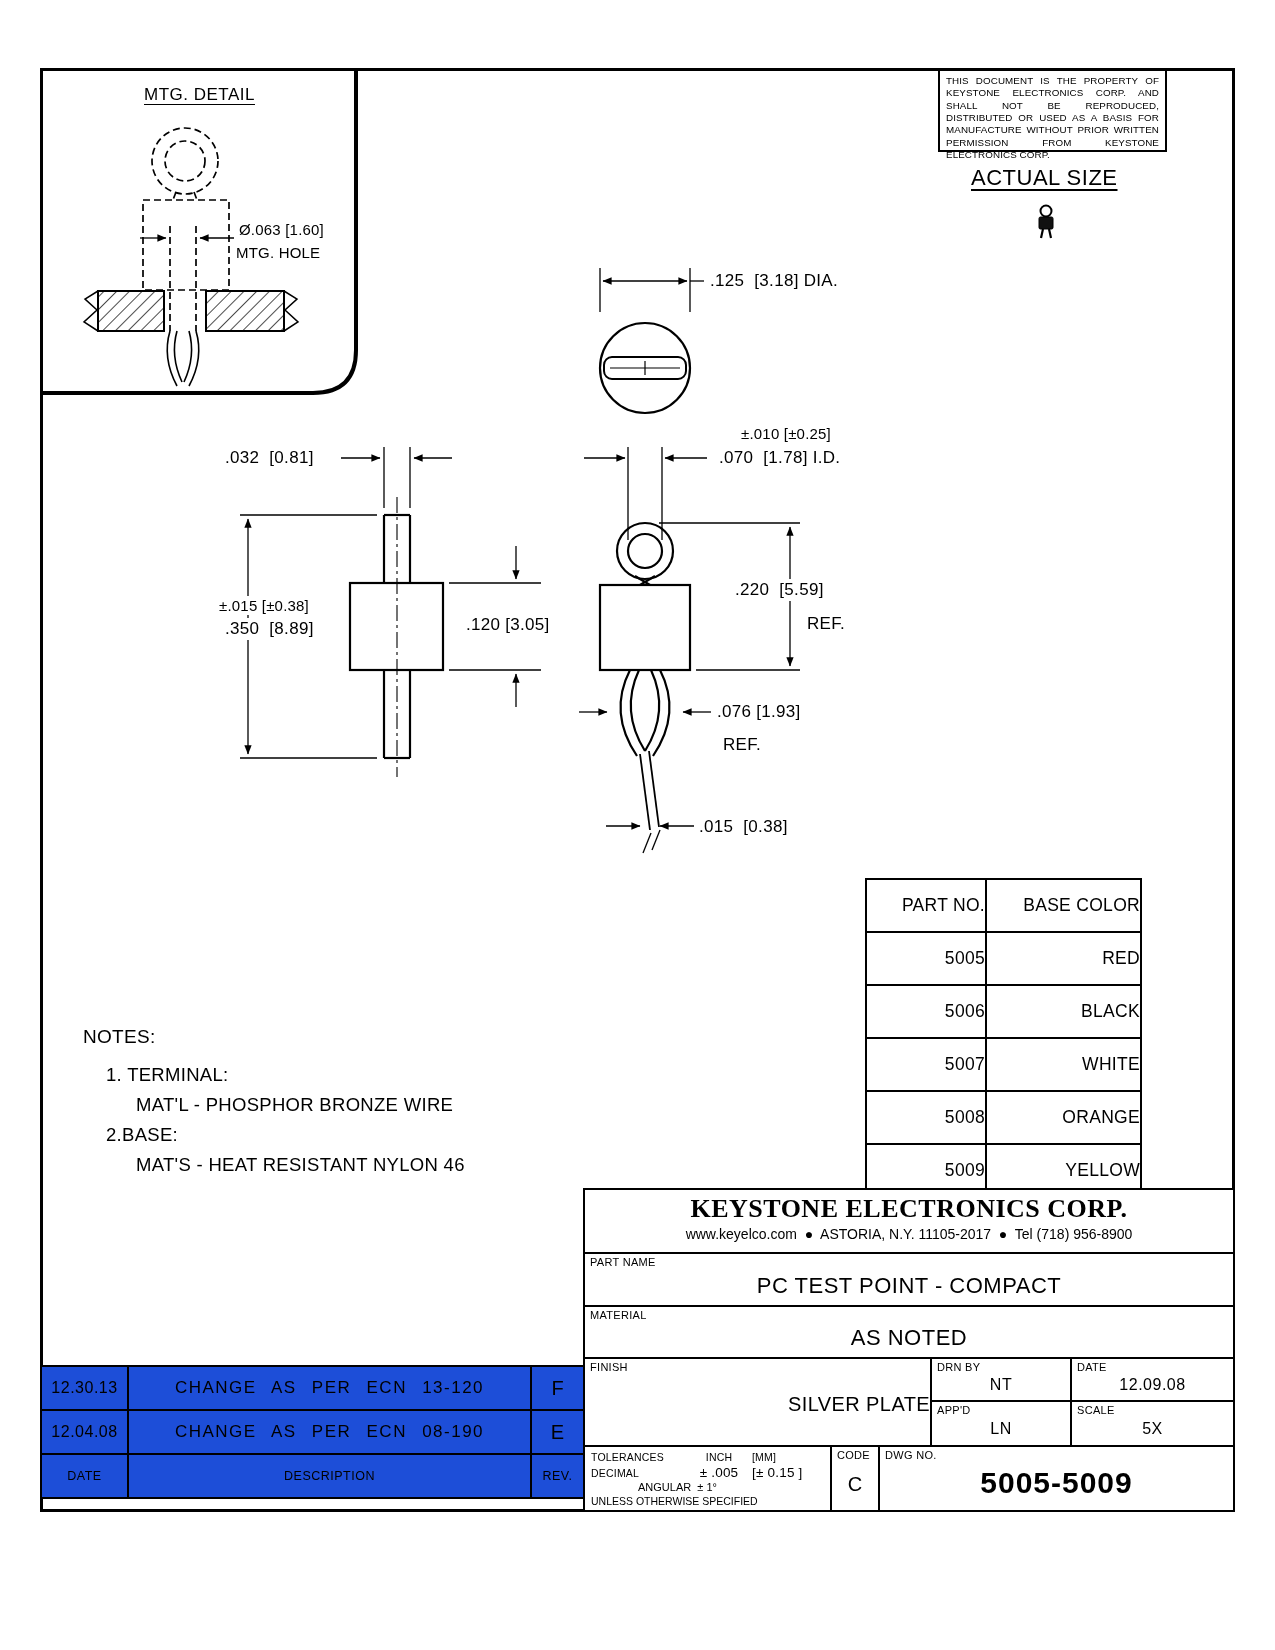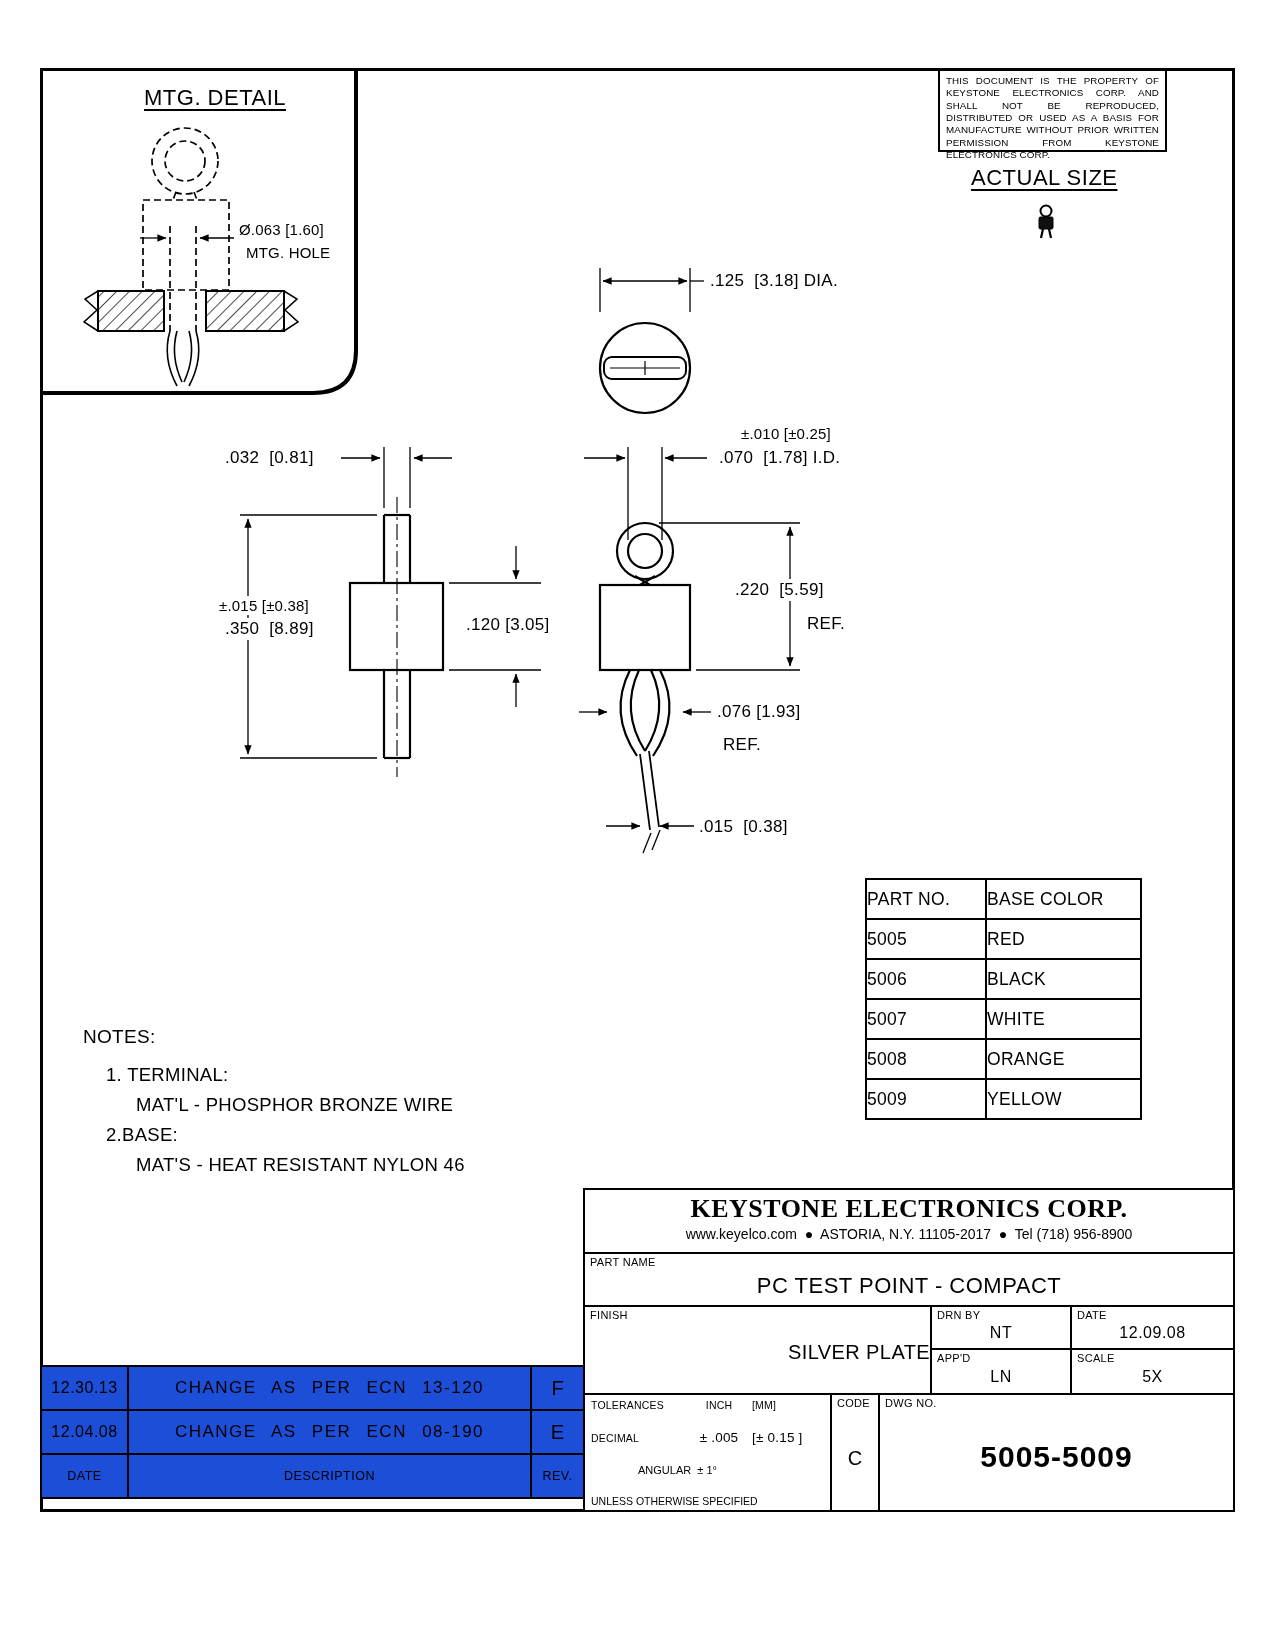"MTG. DETAIL" div.t { font-size: 22px -> 17px }
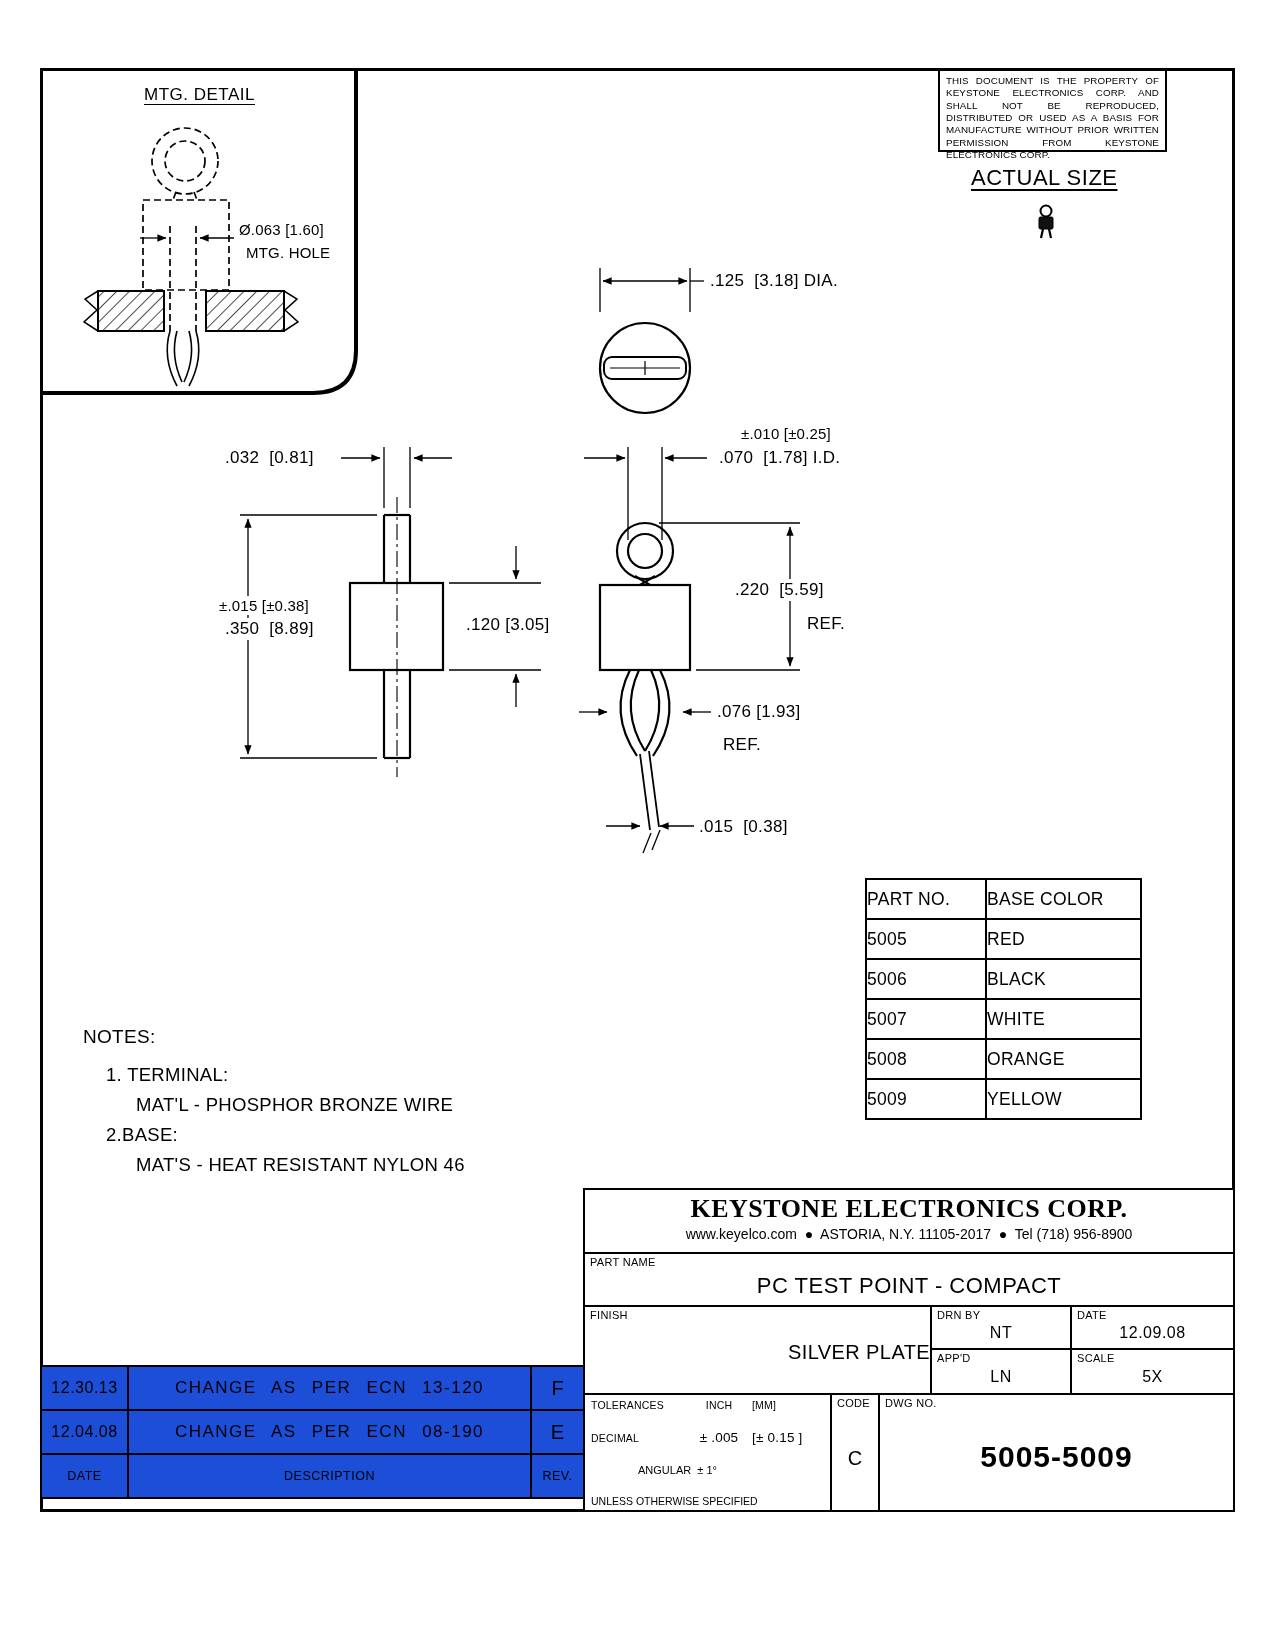"MTG. HOLE" div.t { left: 246px -> 236px }
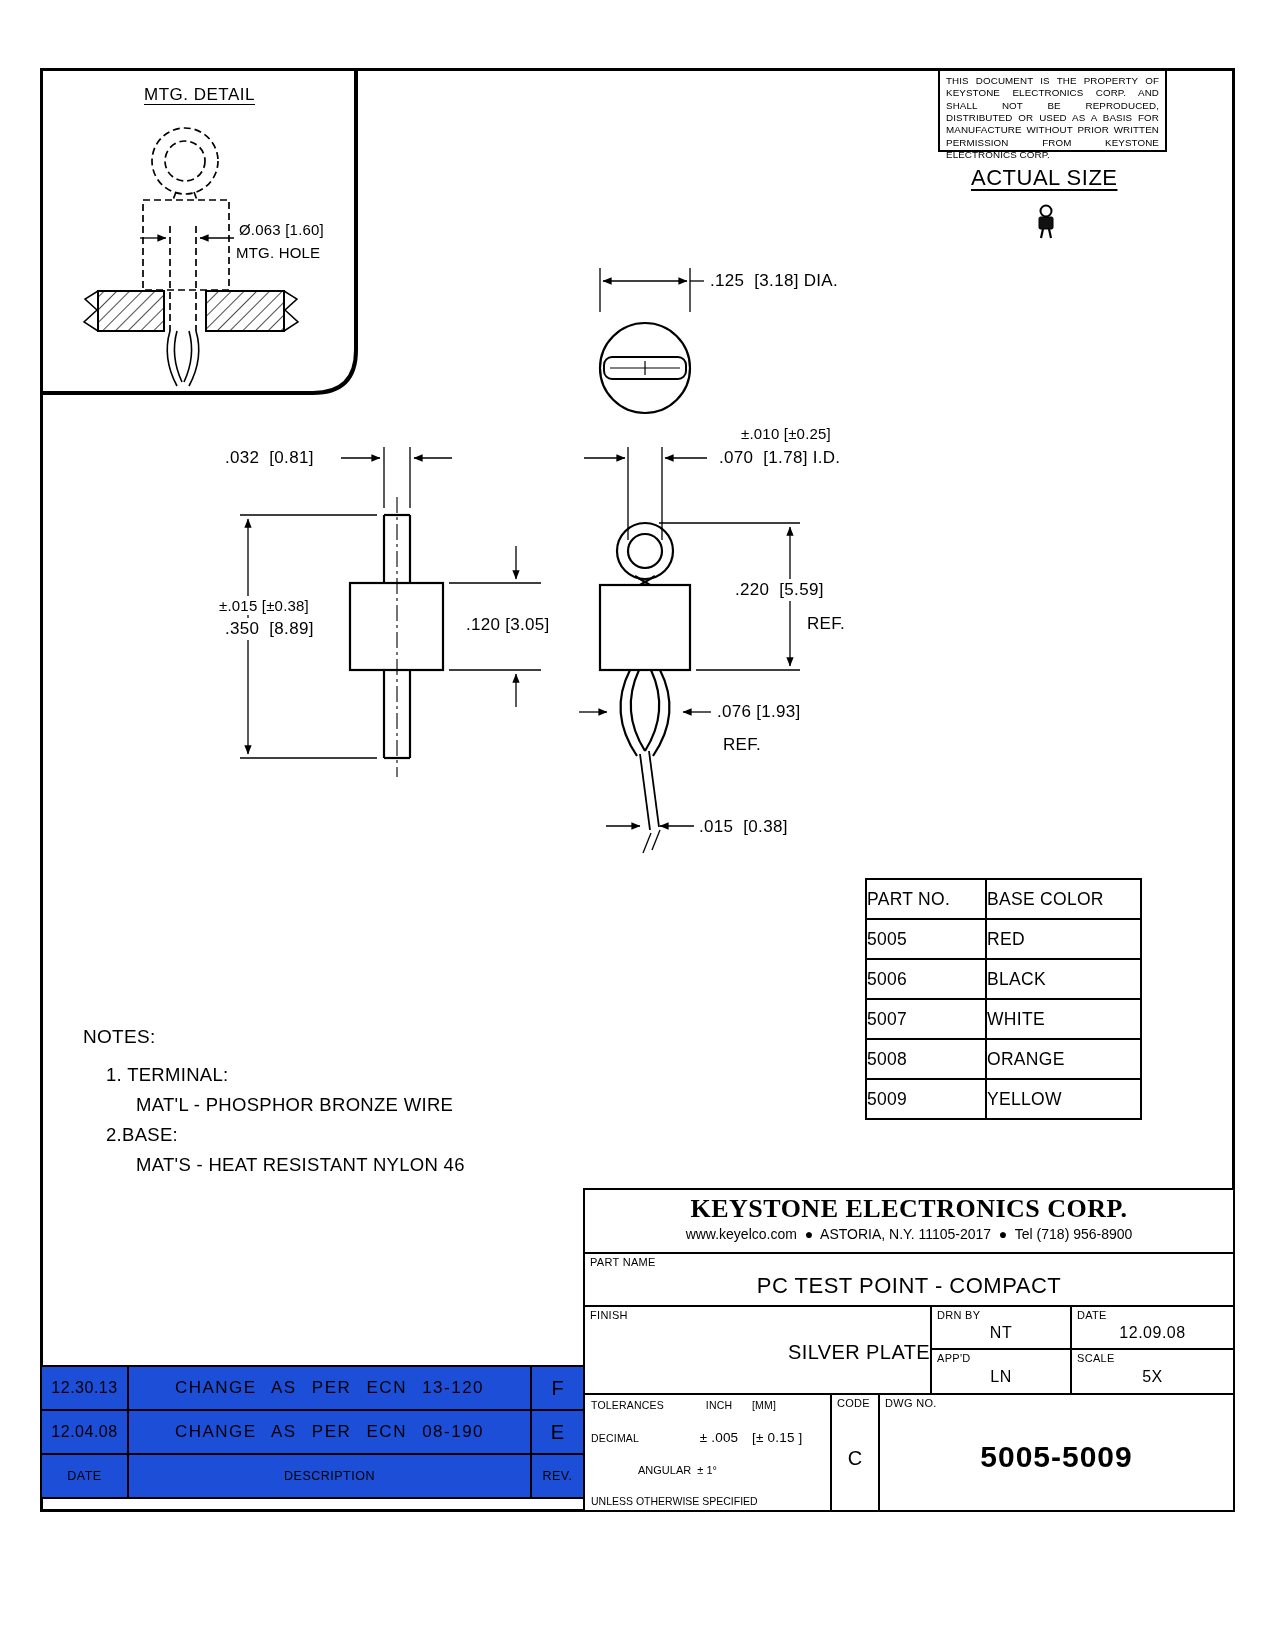"PART NO." .parts th, .parts td { height: 40px -> 53px; text-align: left -> right }
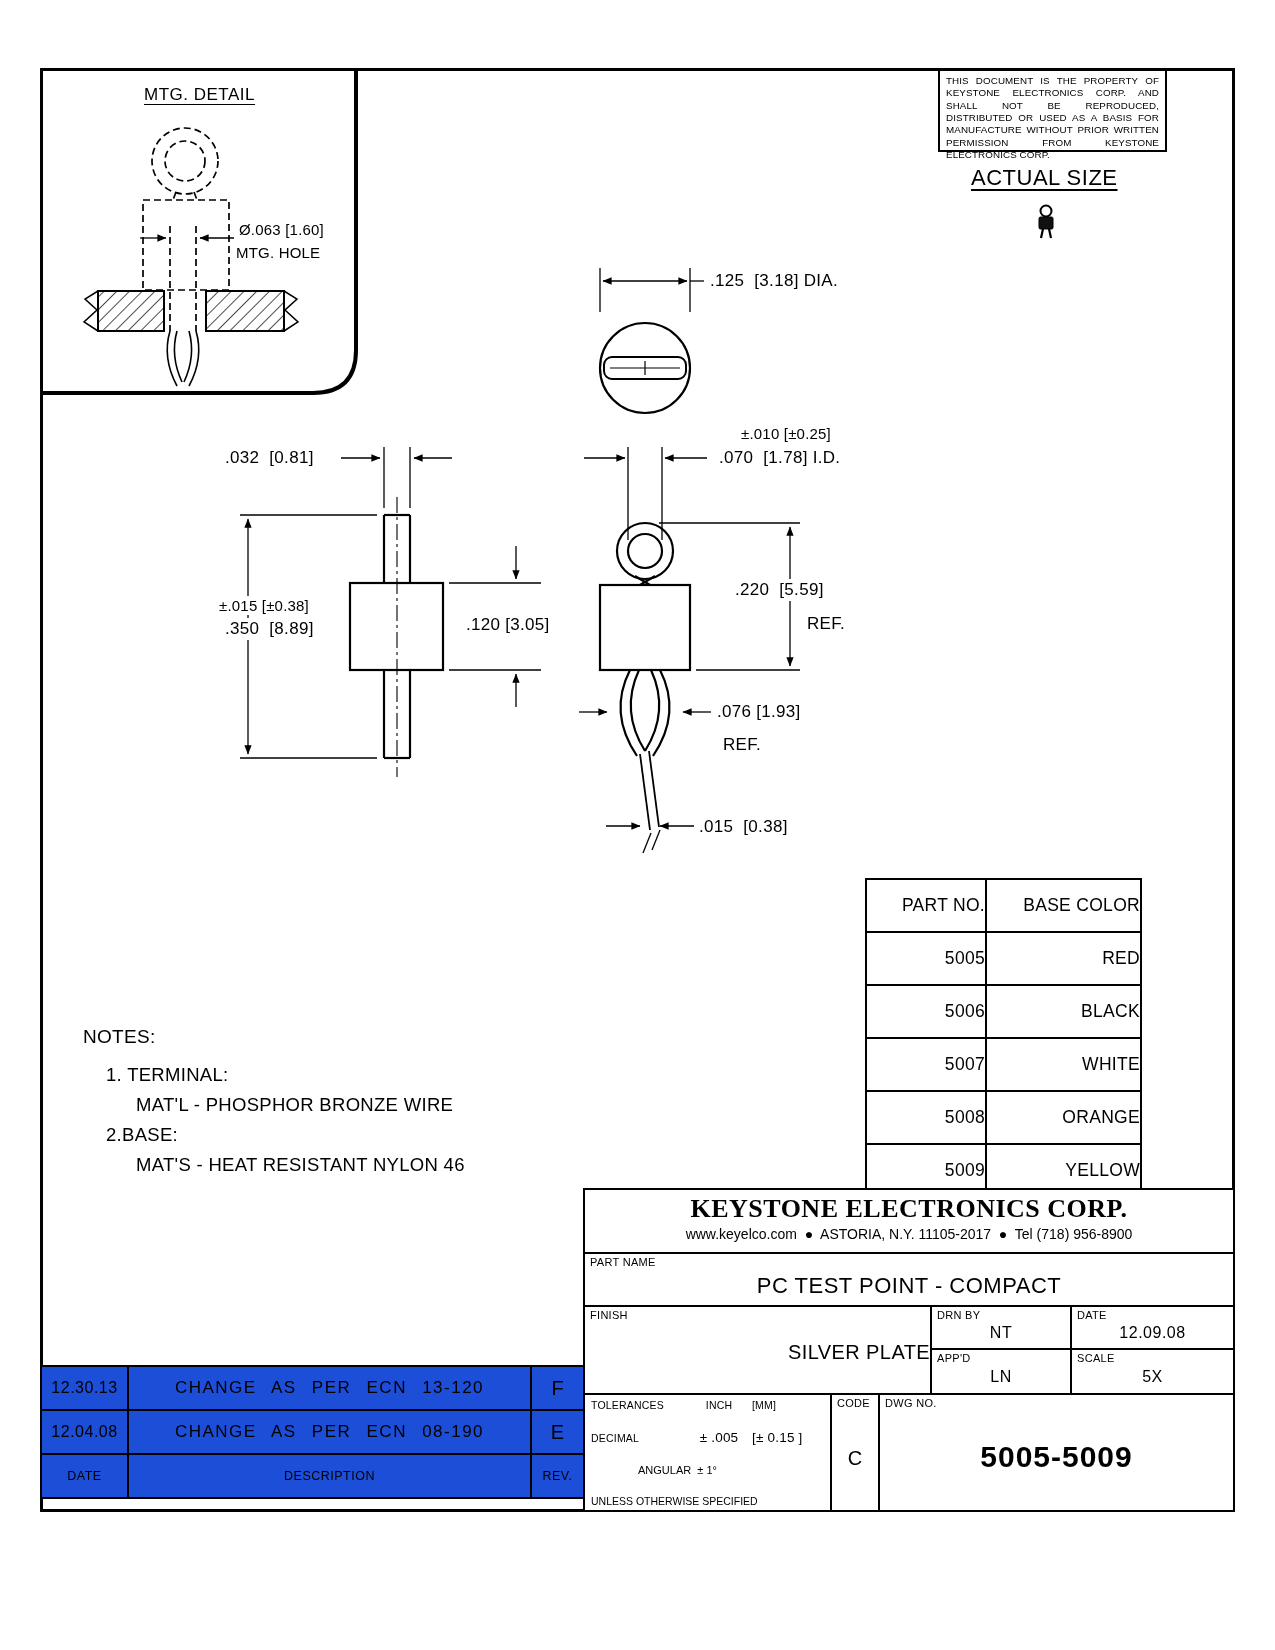"MATERIAL" div.tb-section { html: none -> <div> <span>MATERIAL</span> <div>AS NOTED</div> </div> }
